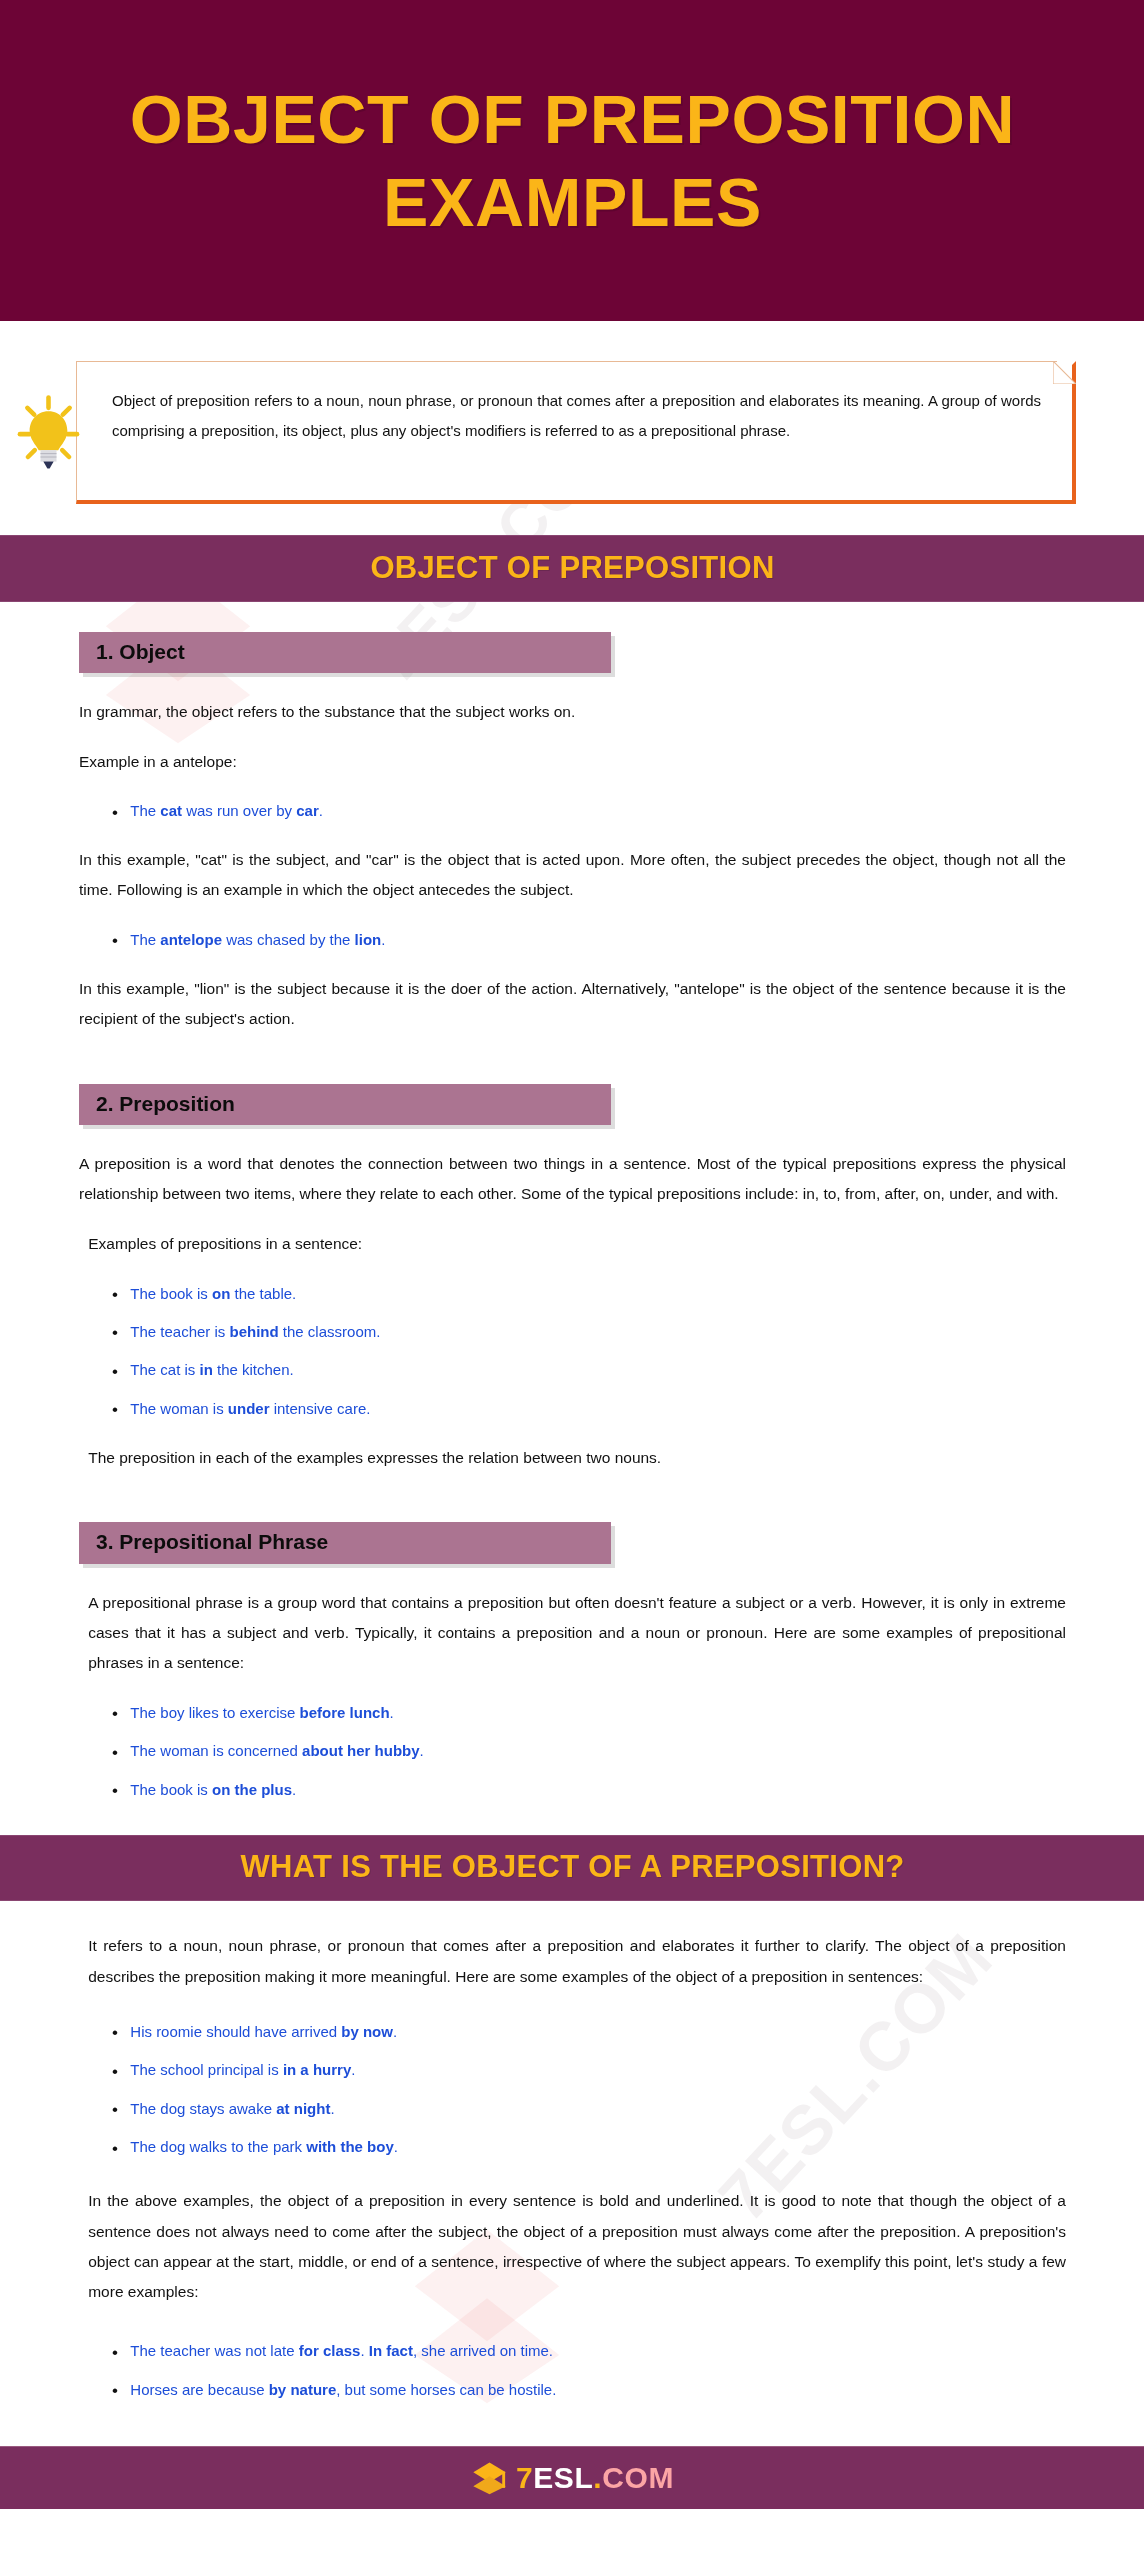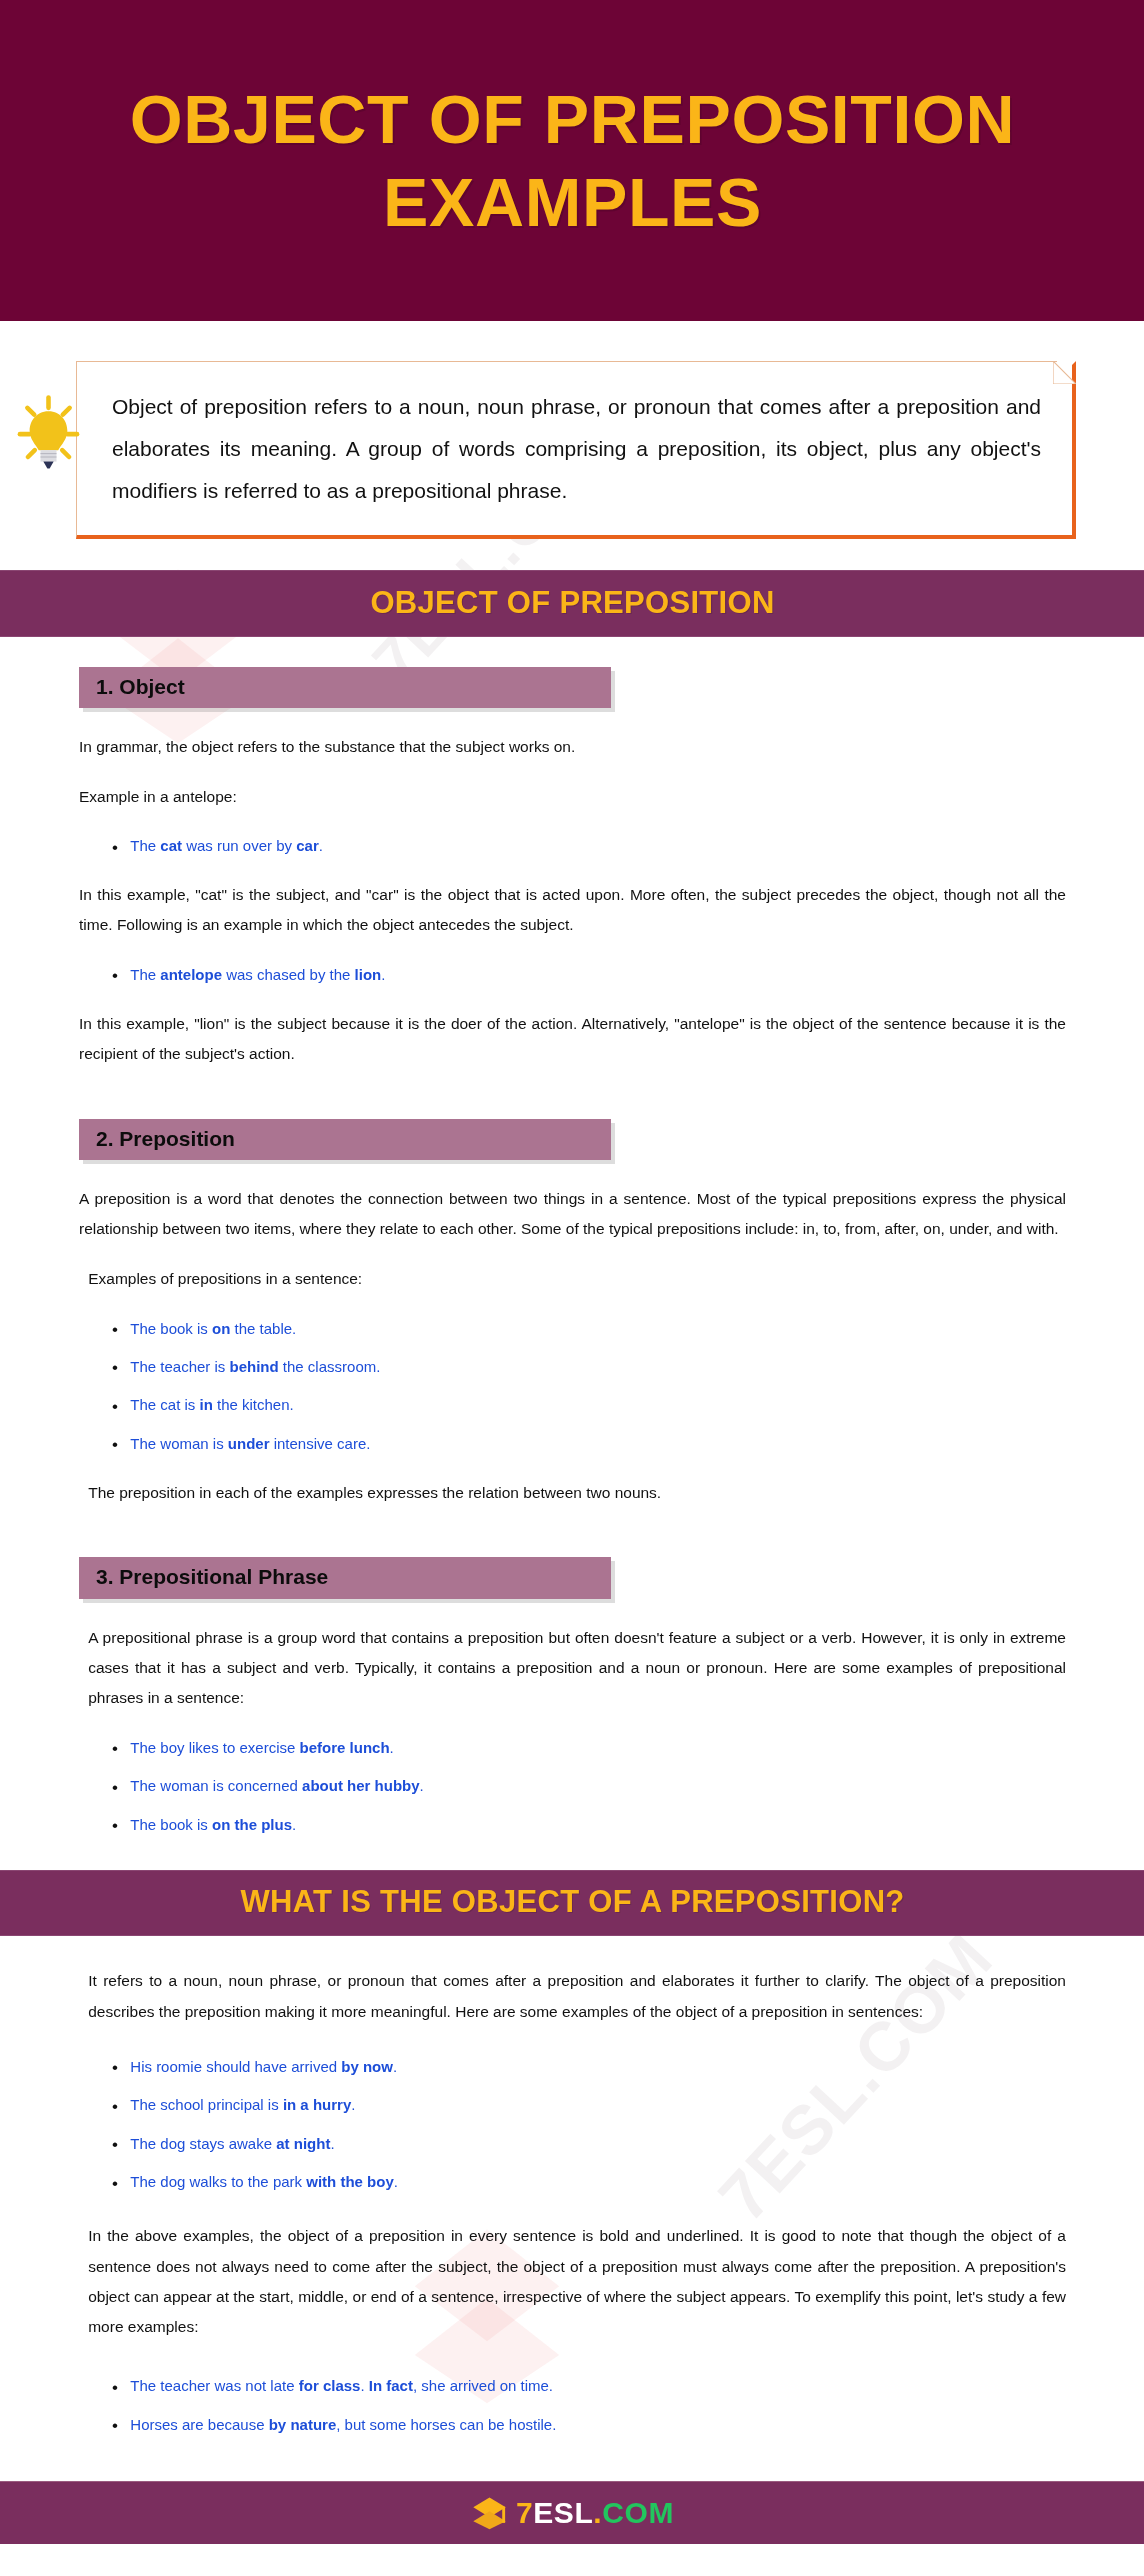"Object of preposition refers to" .callout p { font-size: 21px -> 15px }
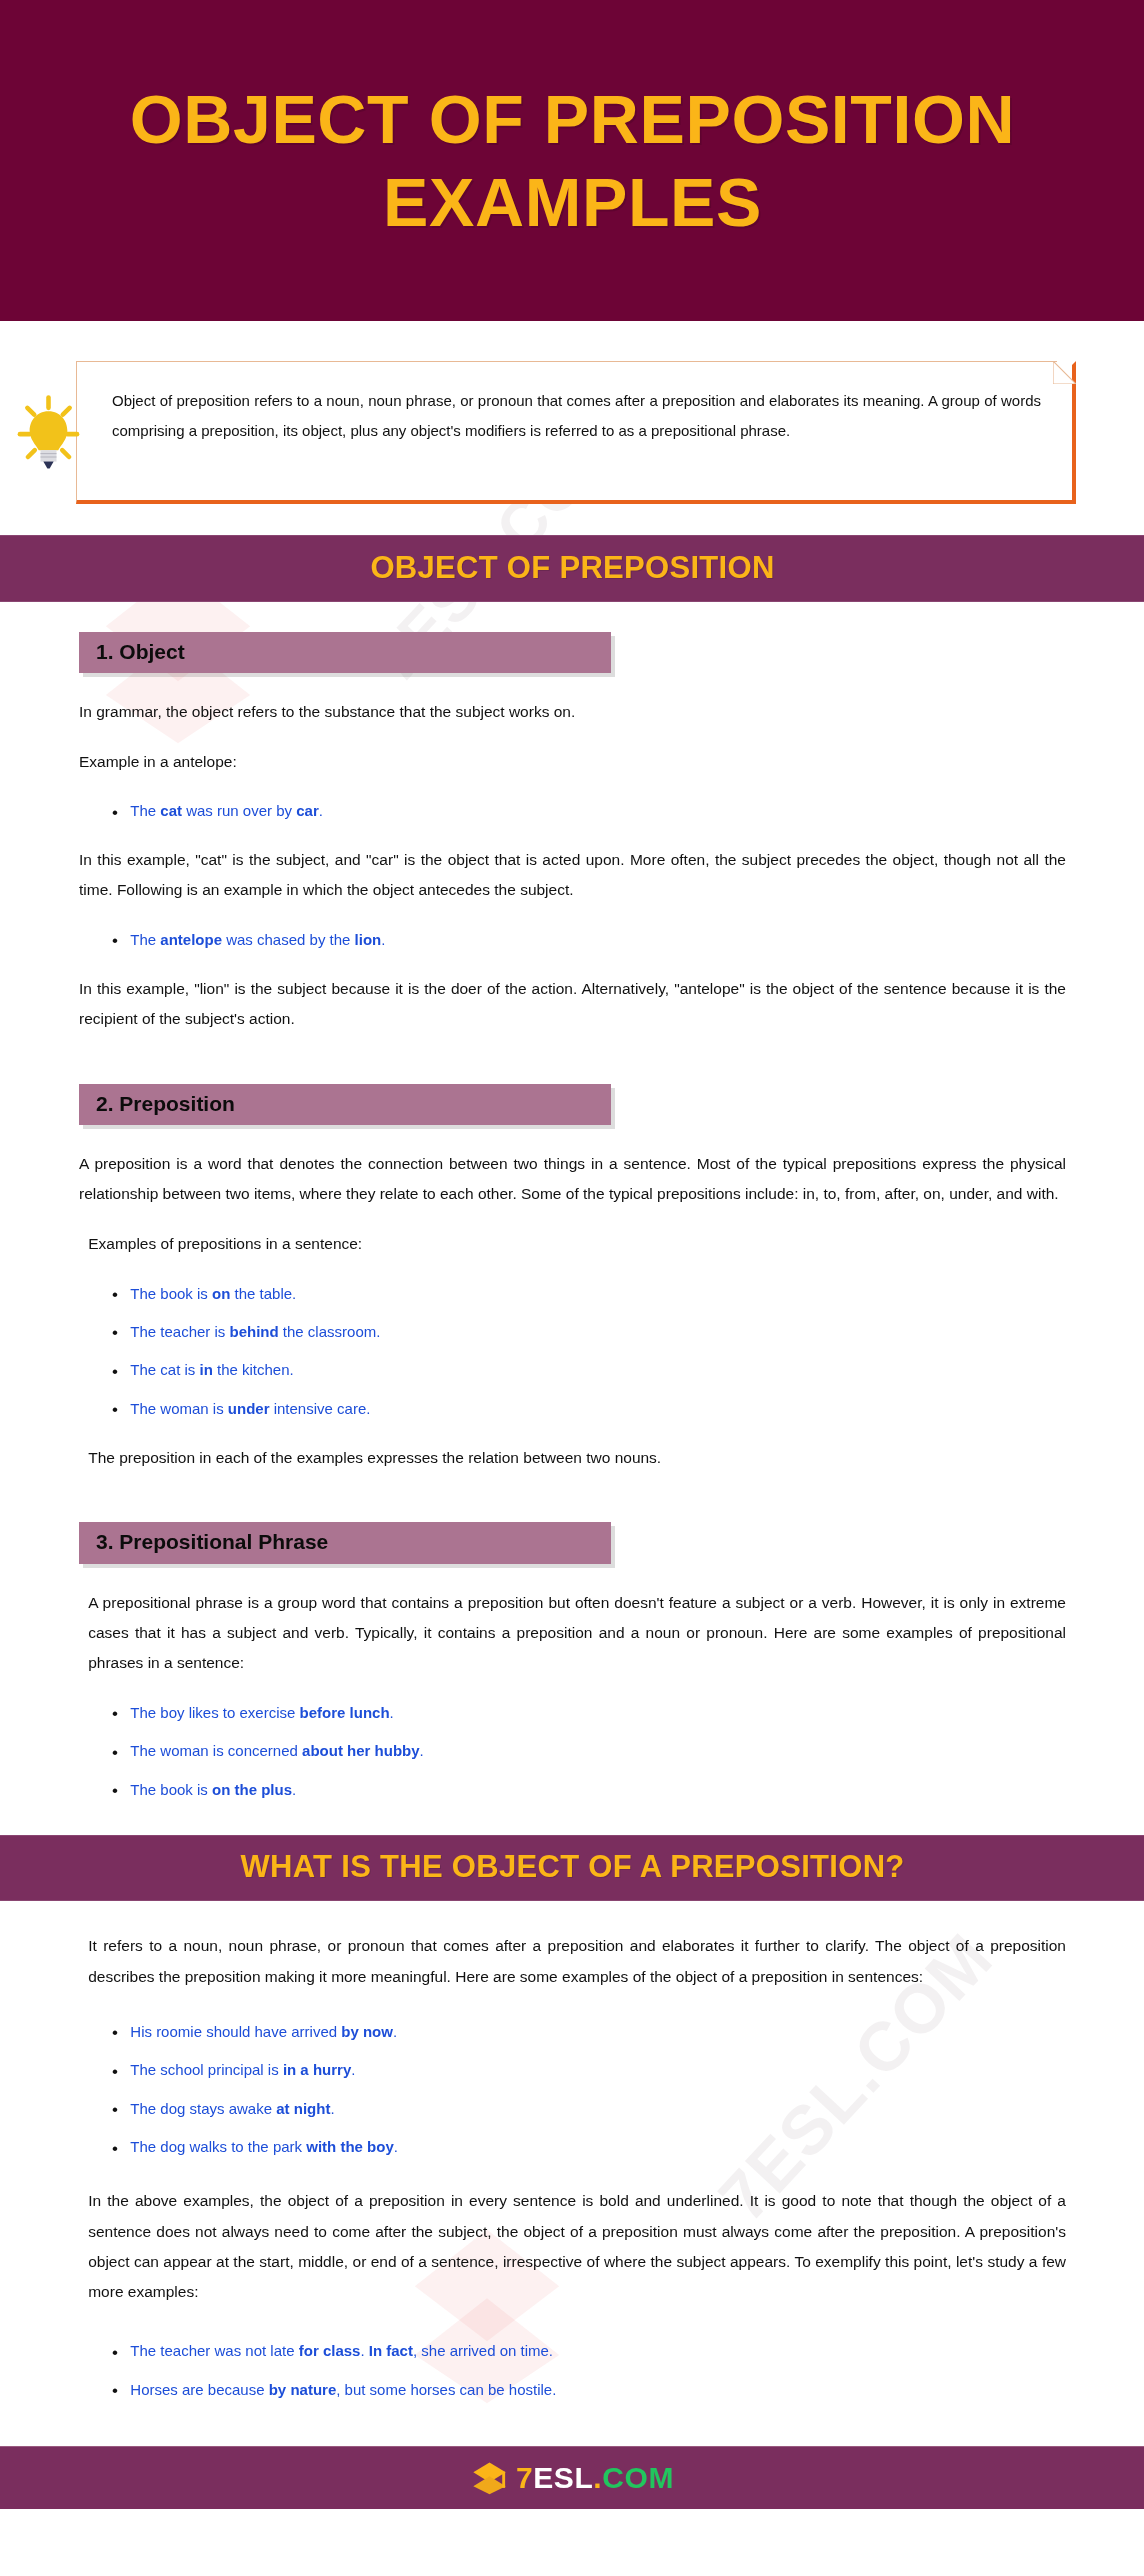"COM" .logo-text .com { color: #22c55e -> #fca5a5 }
